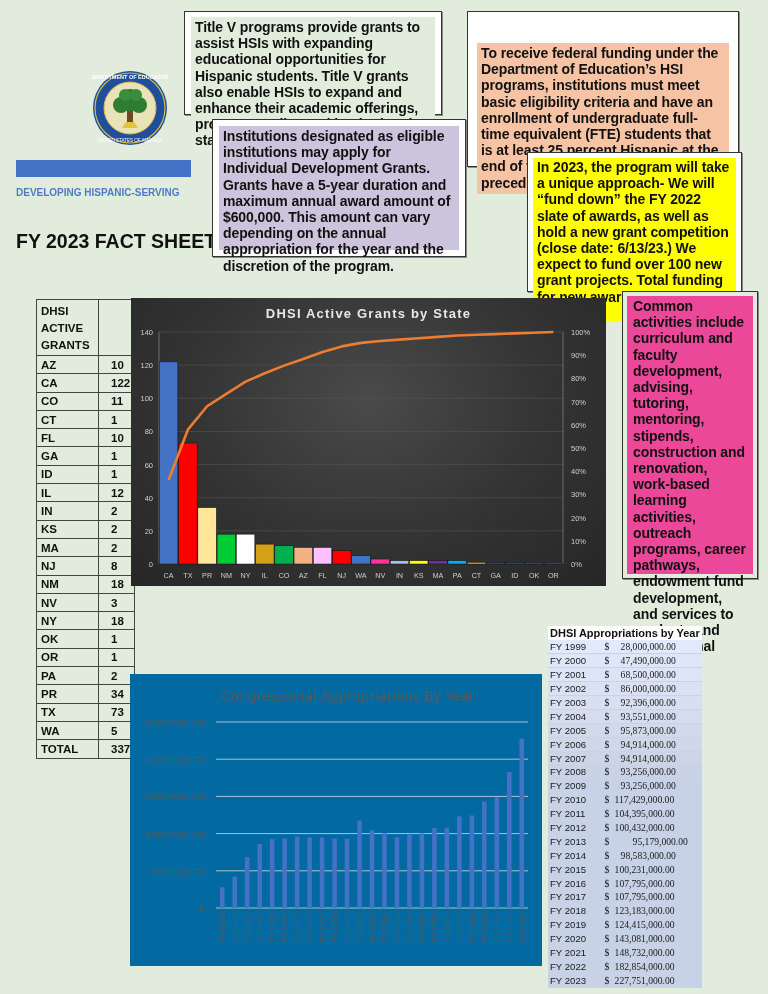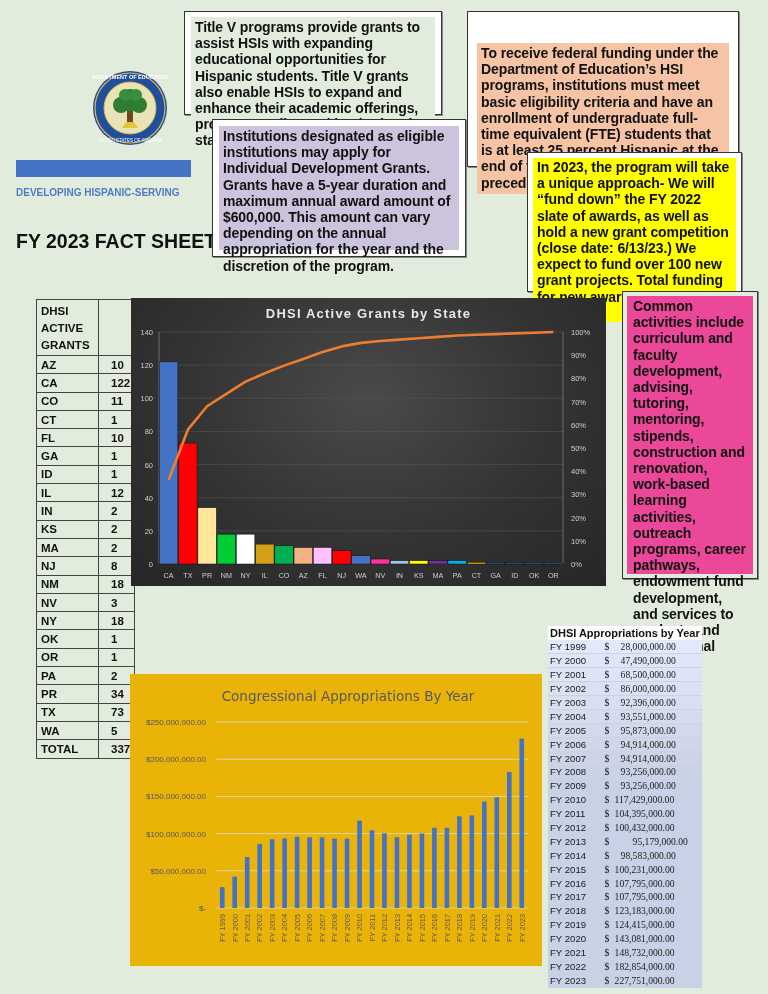"Congressional Appropriations By Year" #approp { background: #eab308 -> #0369a1 }
